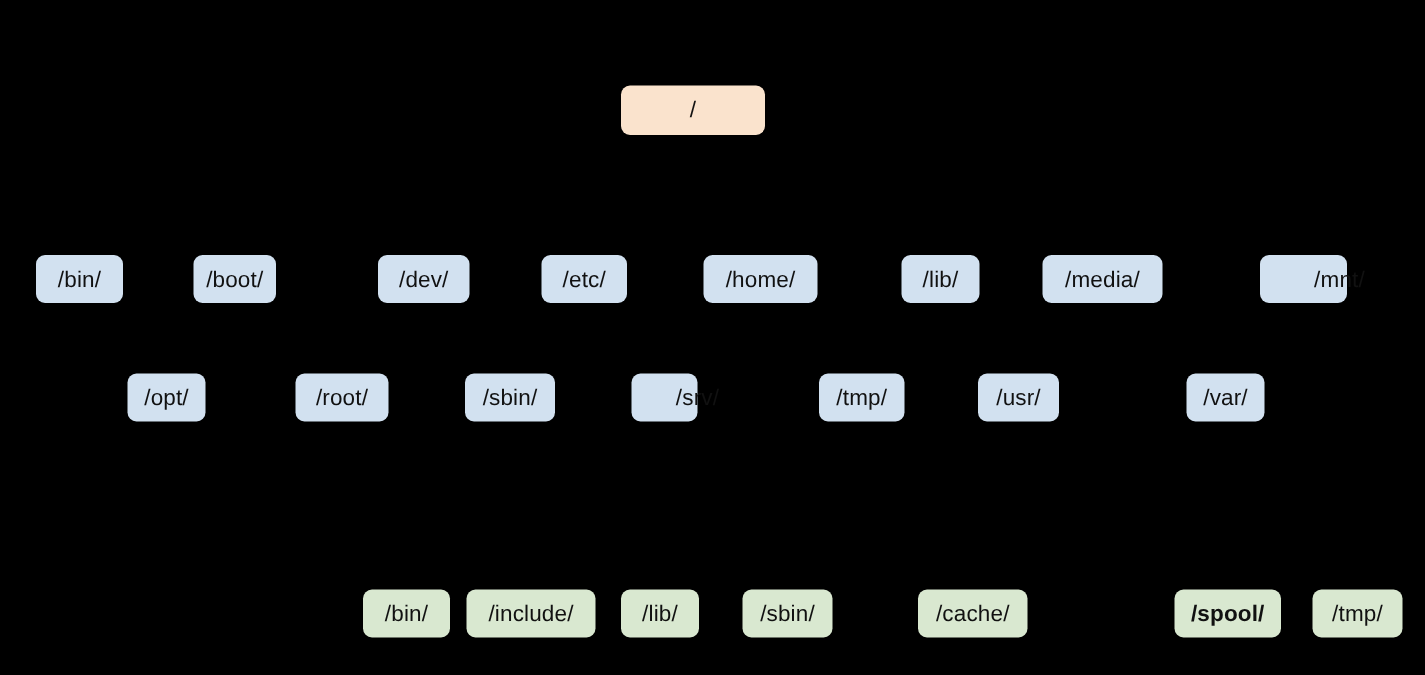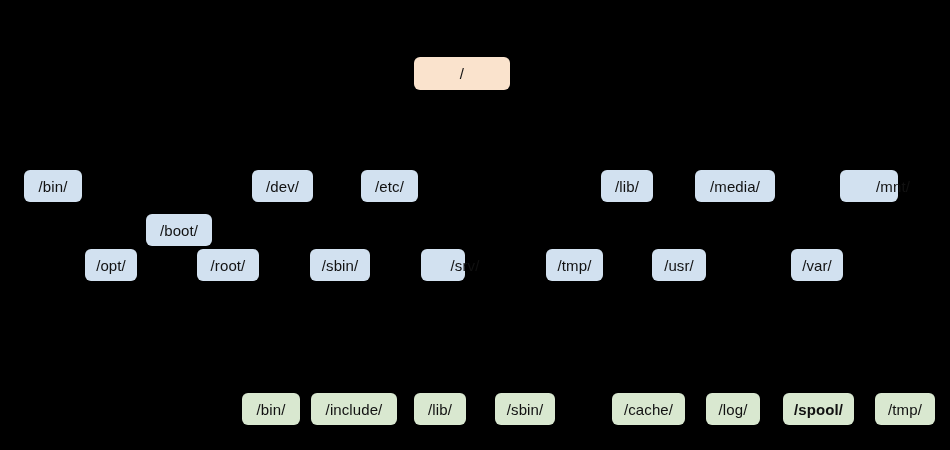"/boot/" div.node { left: 146px -> 129px; margin-top: 44px -> none; width: 66px -> 55px }
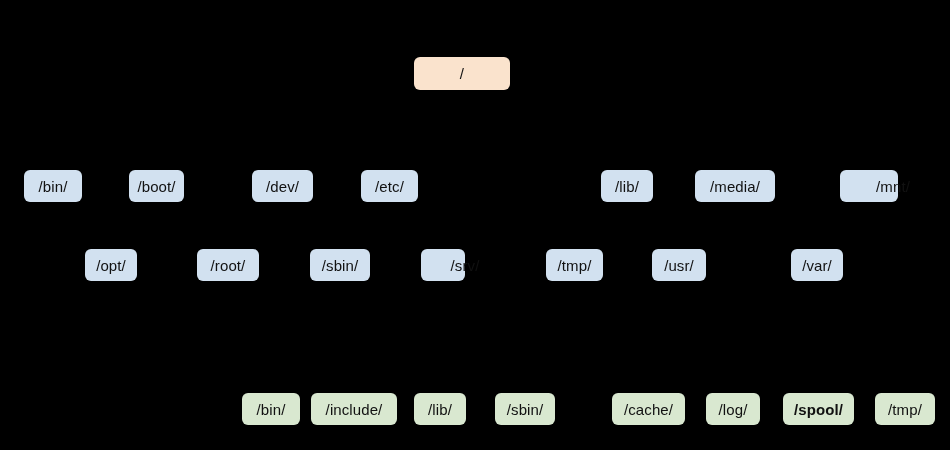"/home/" div.node { html: none -> <div>/home/</div> }
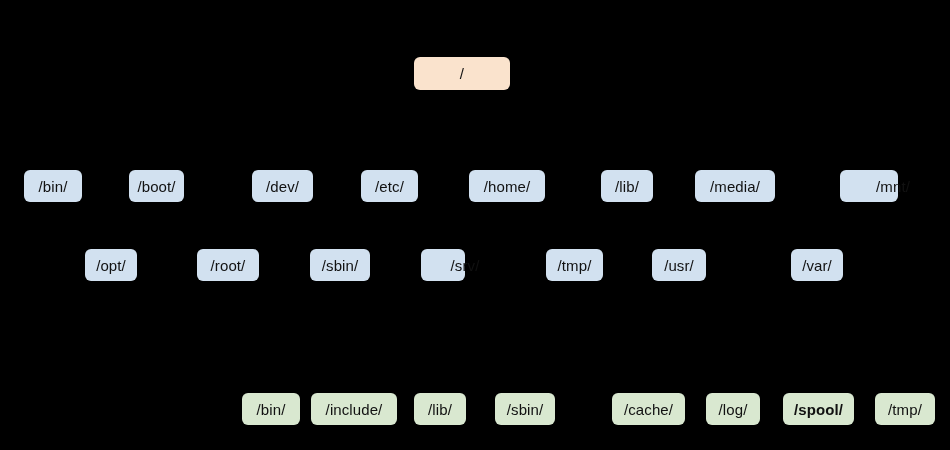"/log/" div.node { html: <div>/log/</div> -> none }
